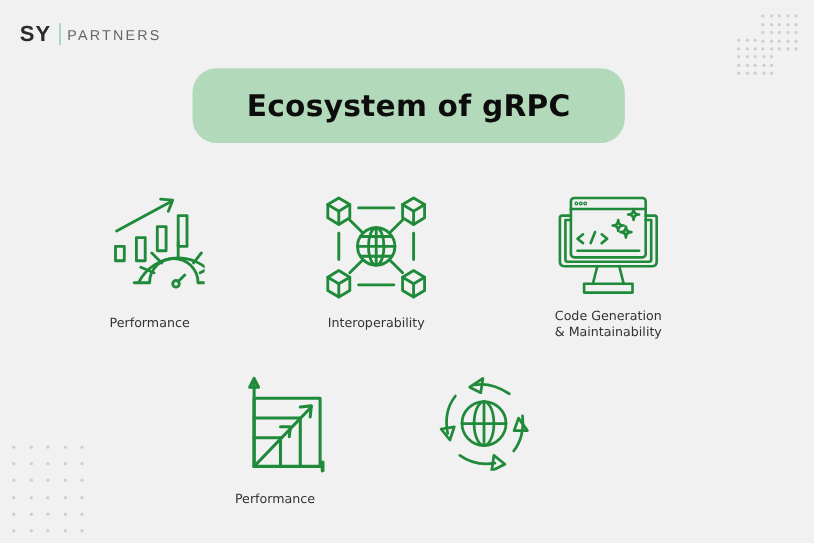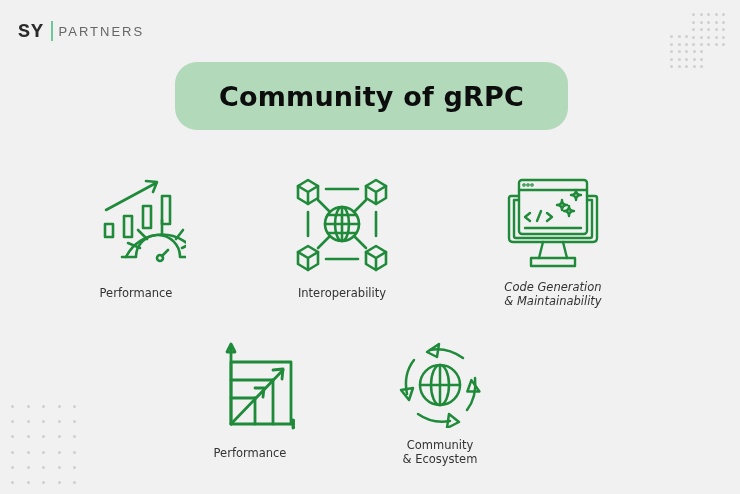"SY" .logo-sy { font-family: Liberation Mono, monospace -> Liberation Sans, sans-serif }
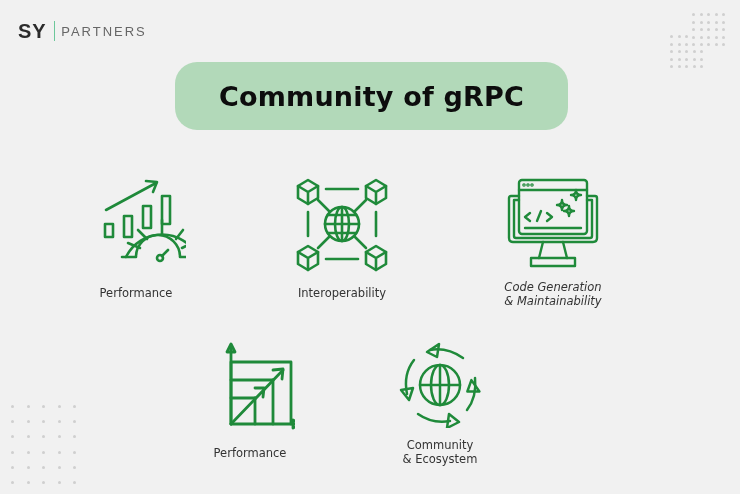"Community of gRPC" span.title-text { text: Community -> Ecosystem }
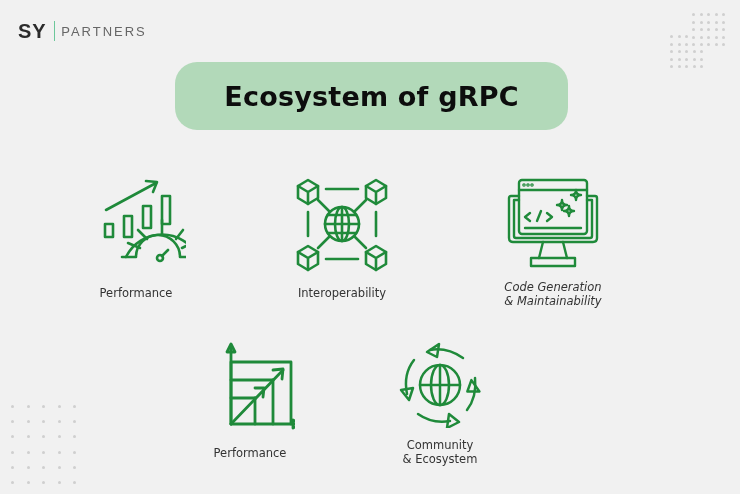"Code Generation" div.item-label { font-style: italic -> none }
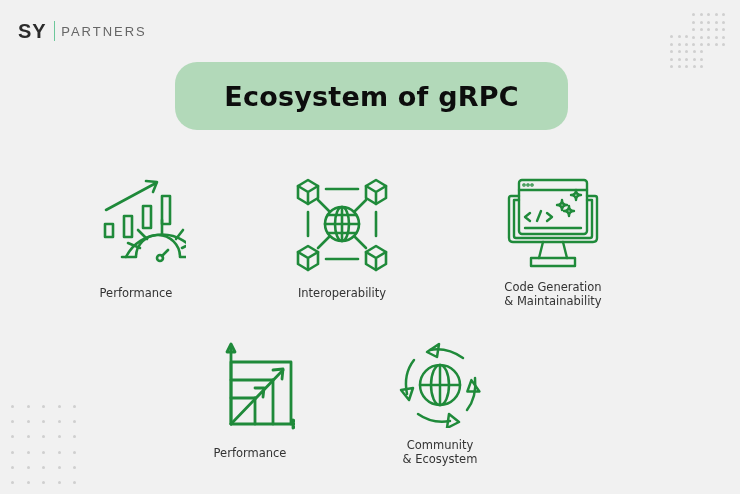"Community" div.item-label { html: <div>Community &amp; Ecosystem</div> -> none }
